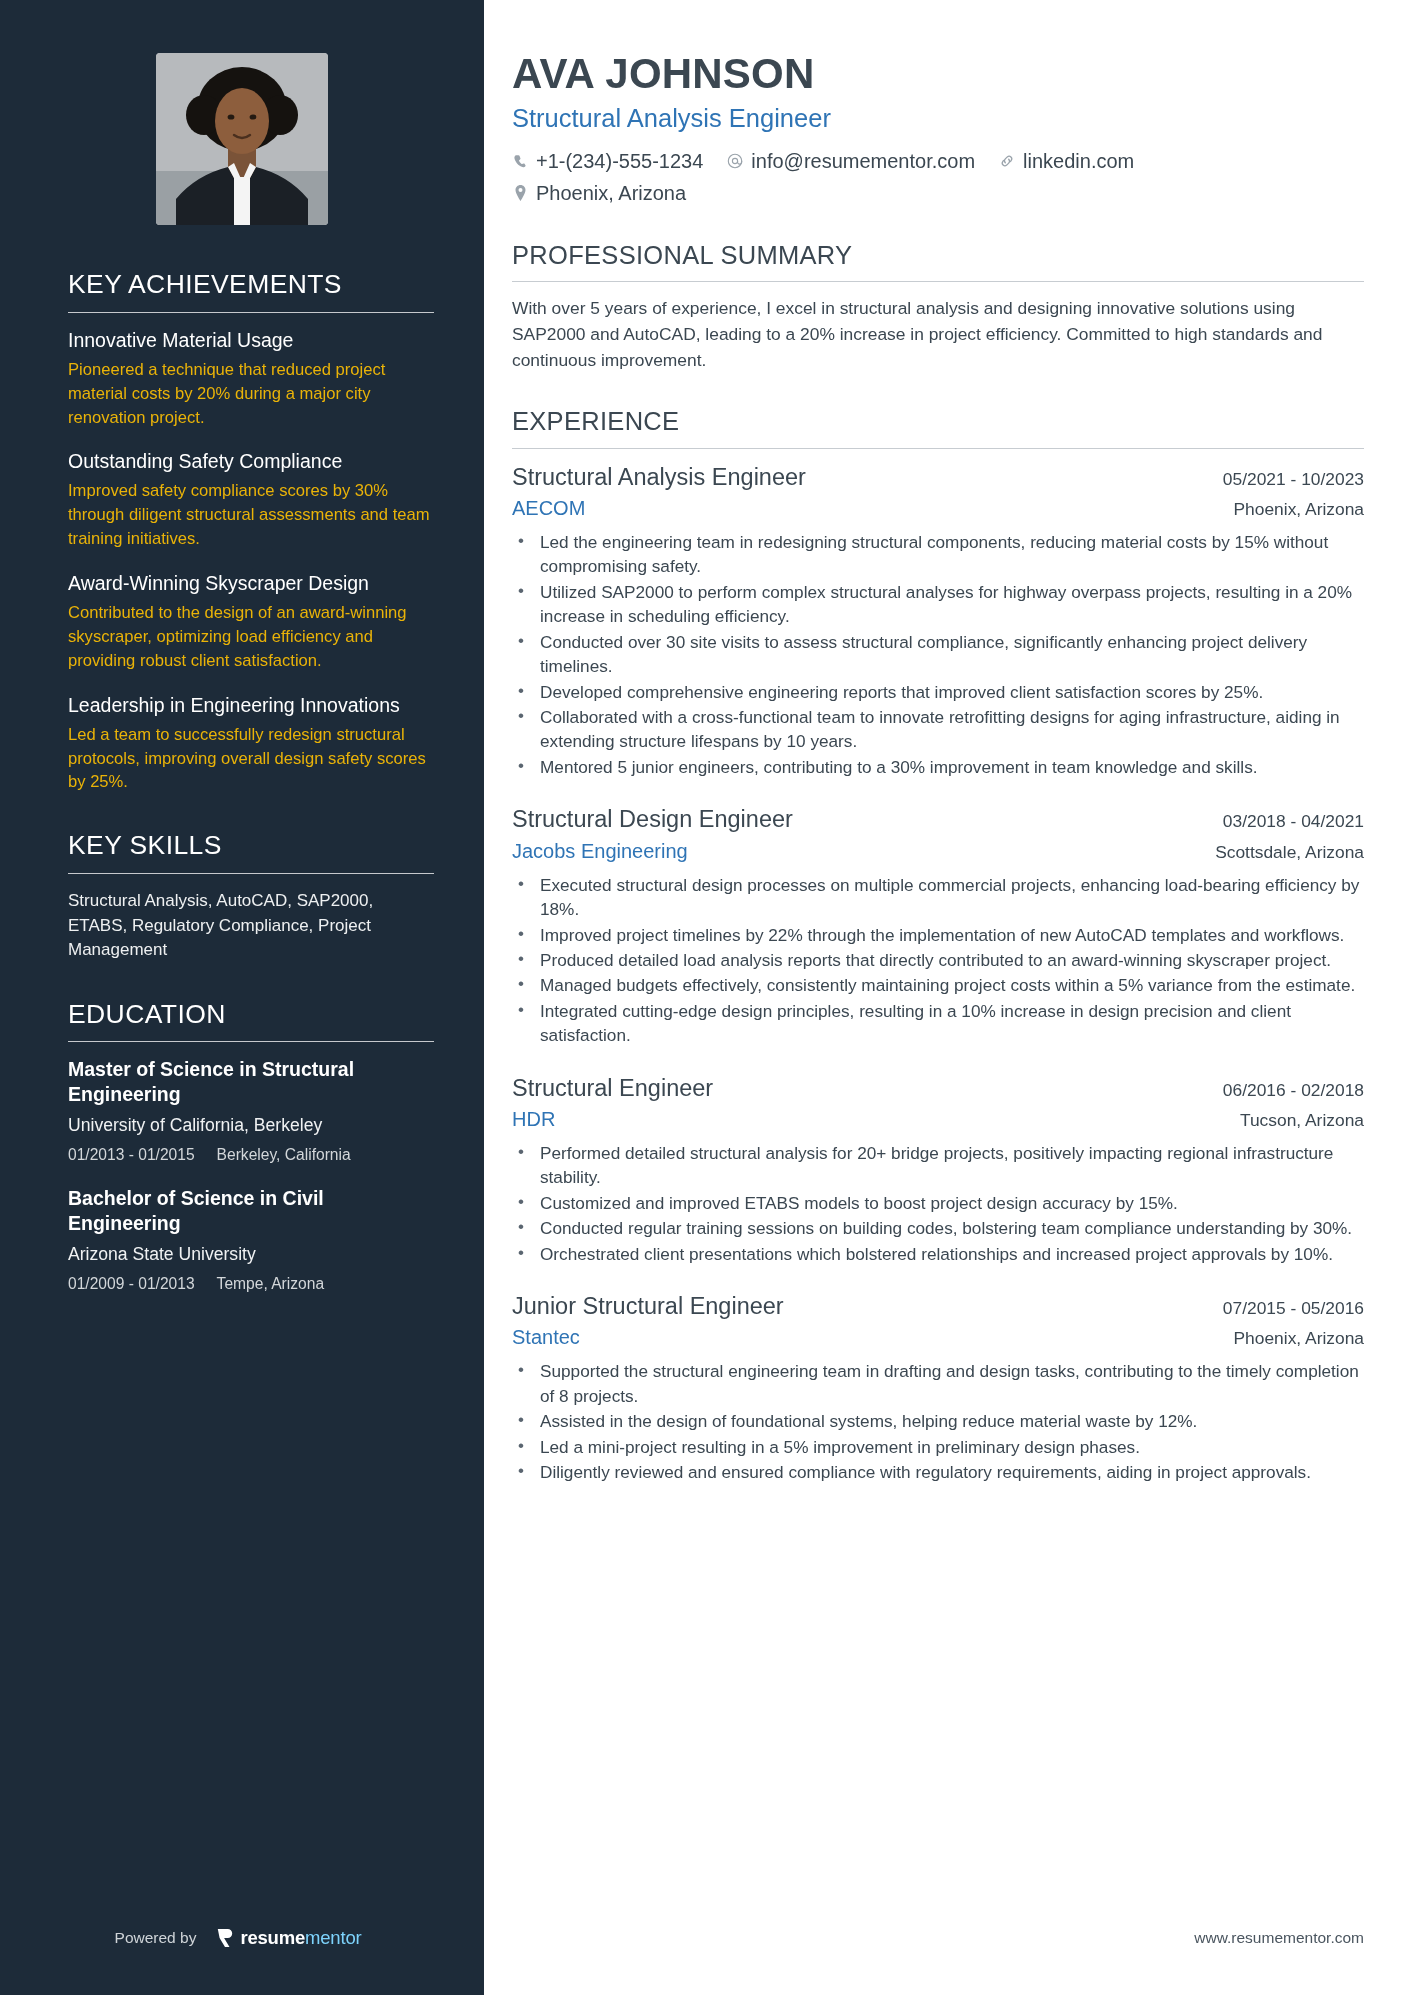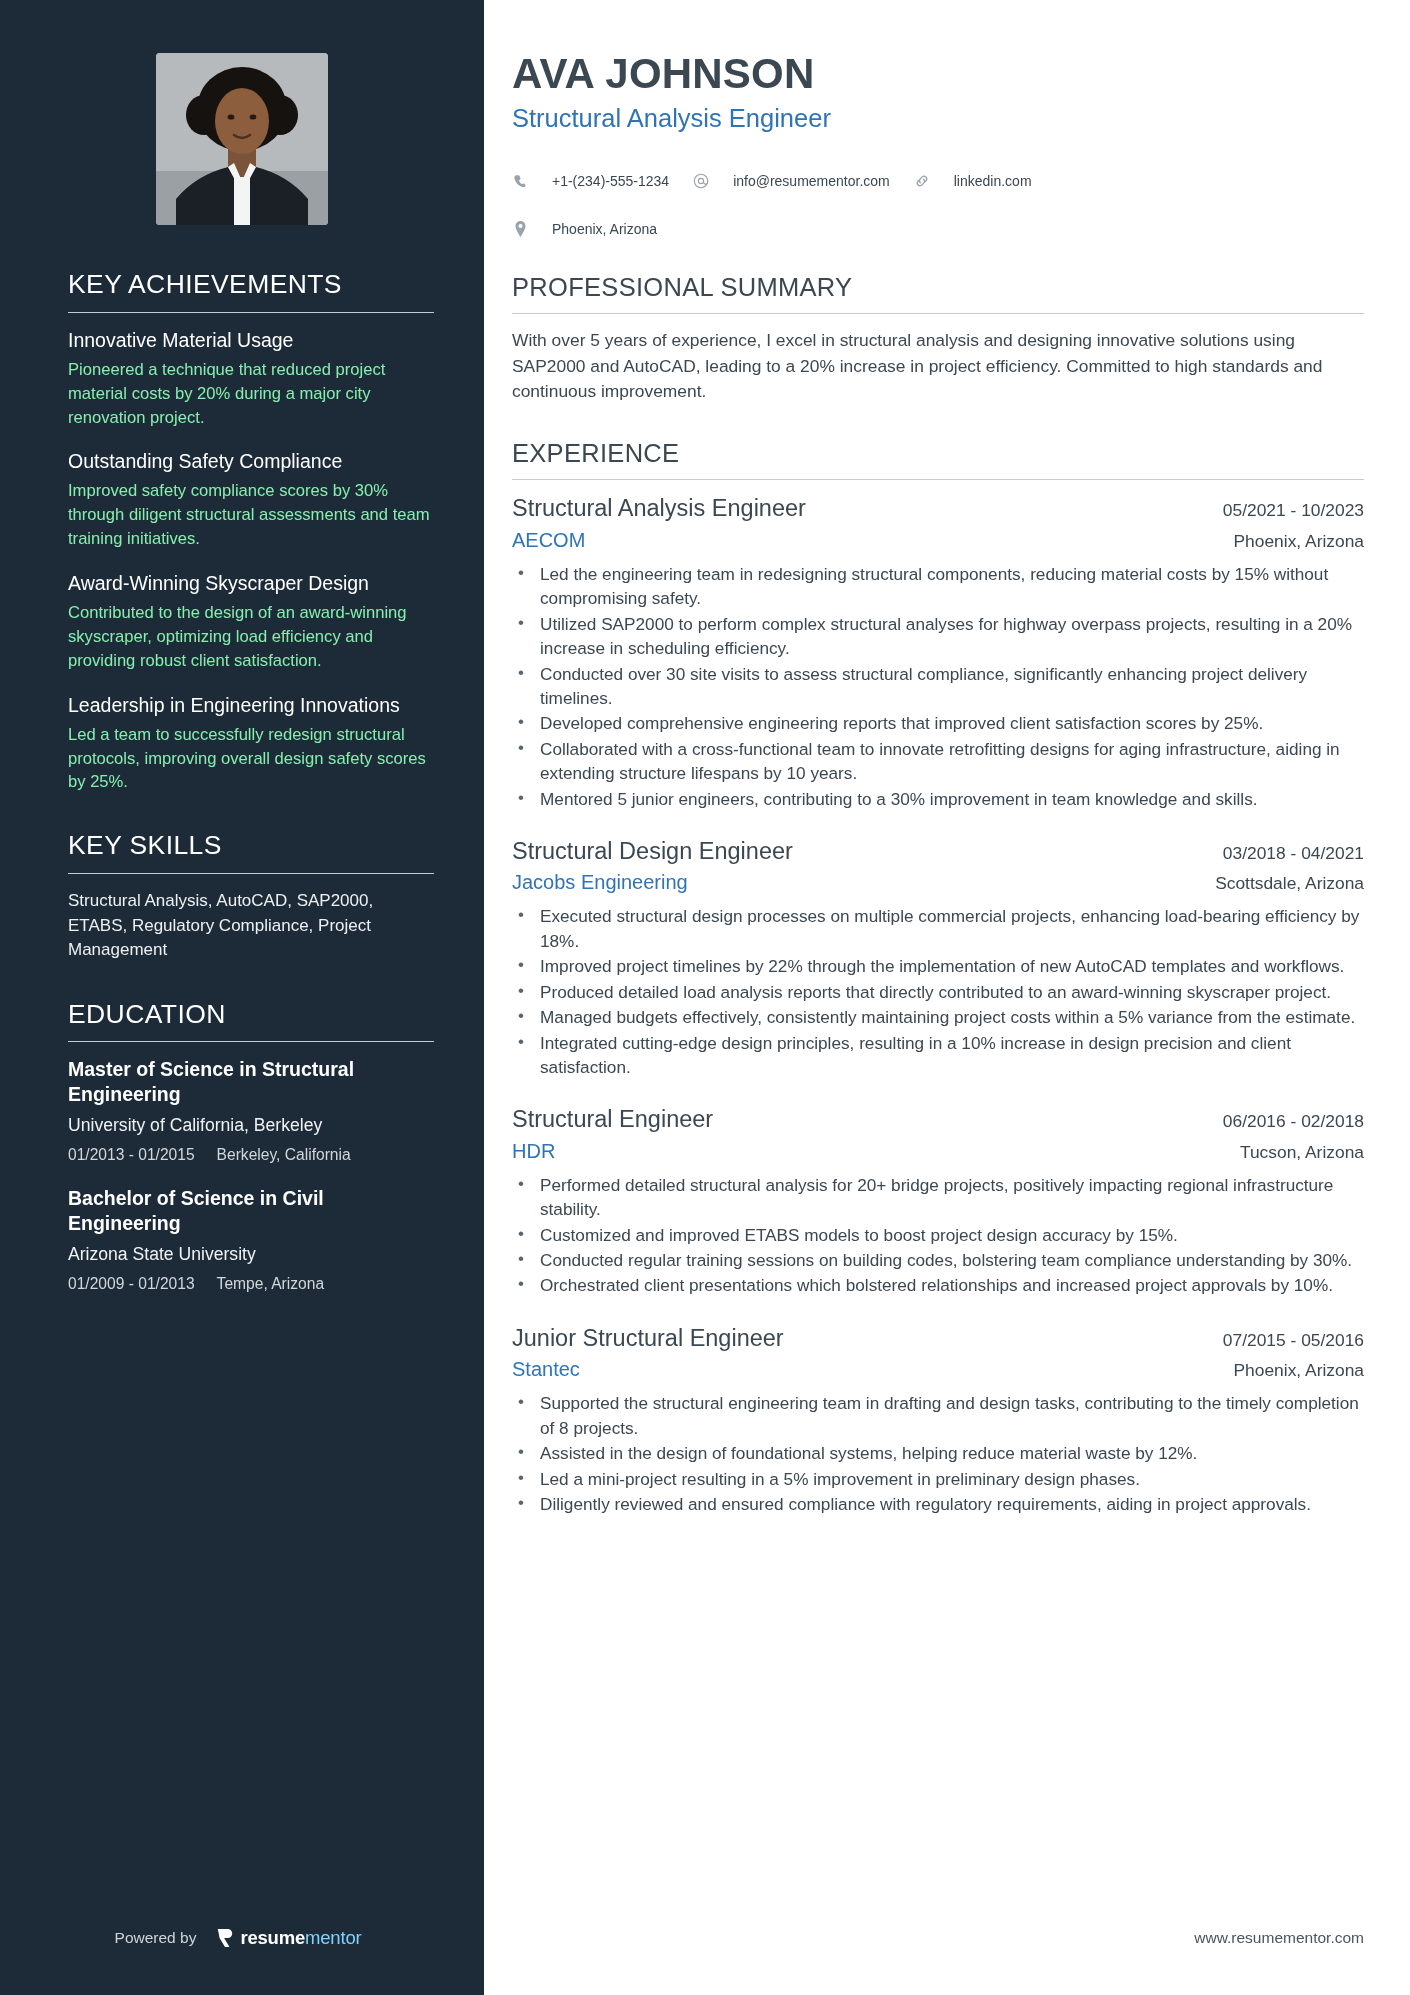"+1-(234)-555-1234" .contact { font-size: 14px -> 20px; gap: 24px -> 8px; margin-top: 24px -> none }
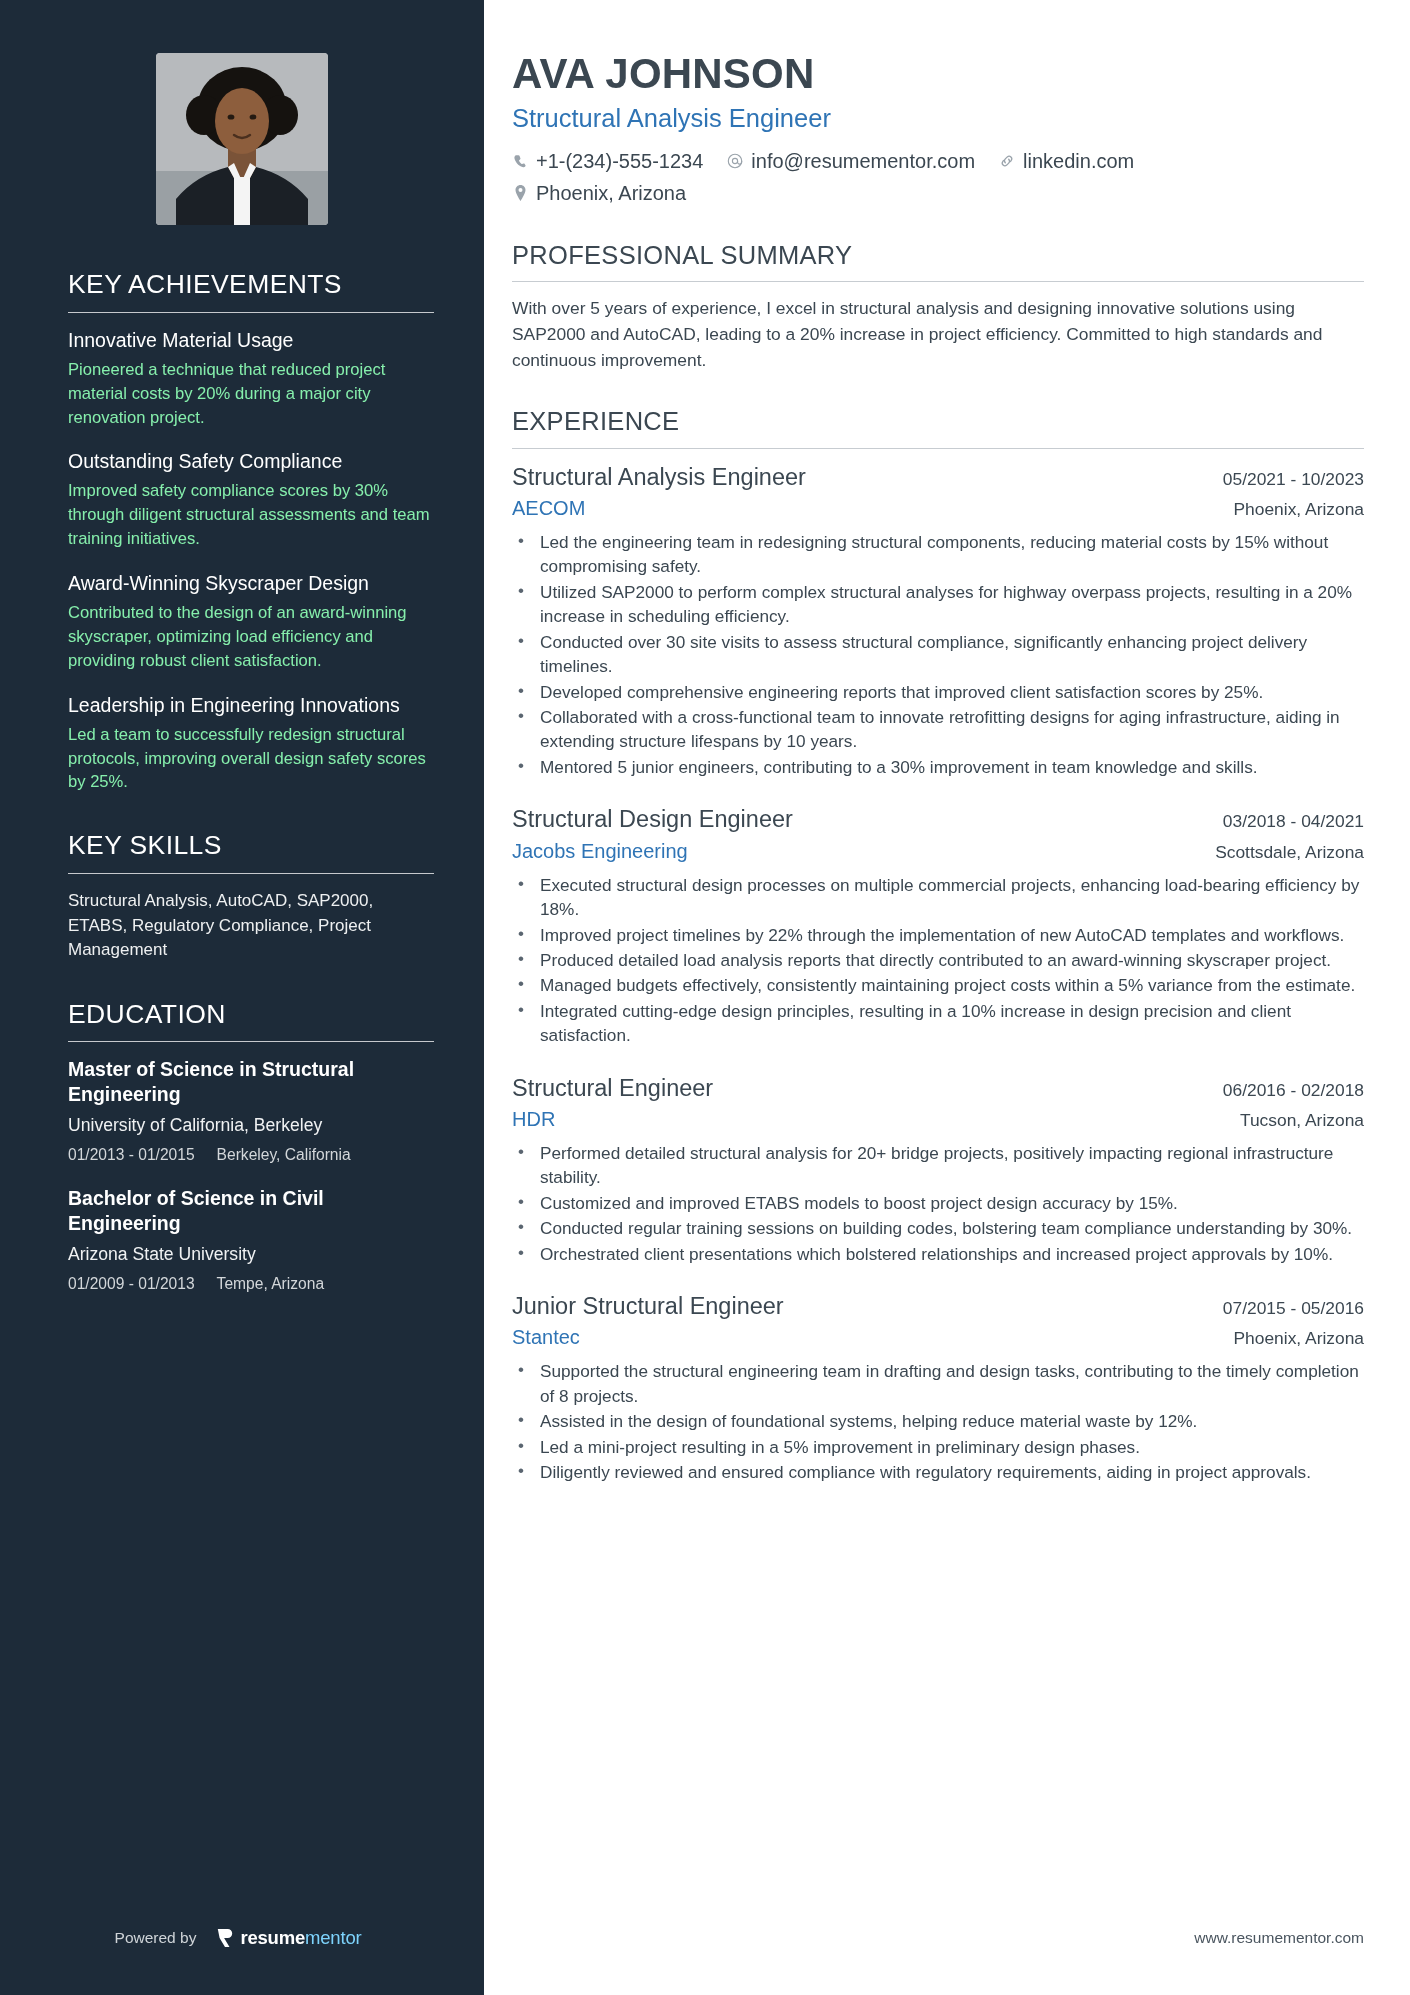"Pioneered a technique that reduced" .ach-desc { color: #86efac -> #eab308 }
